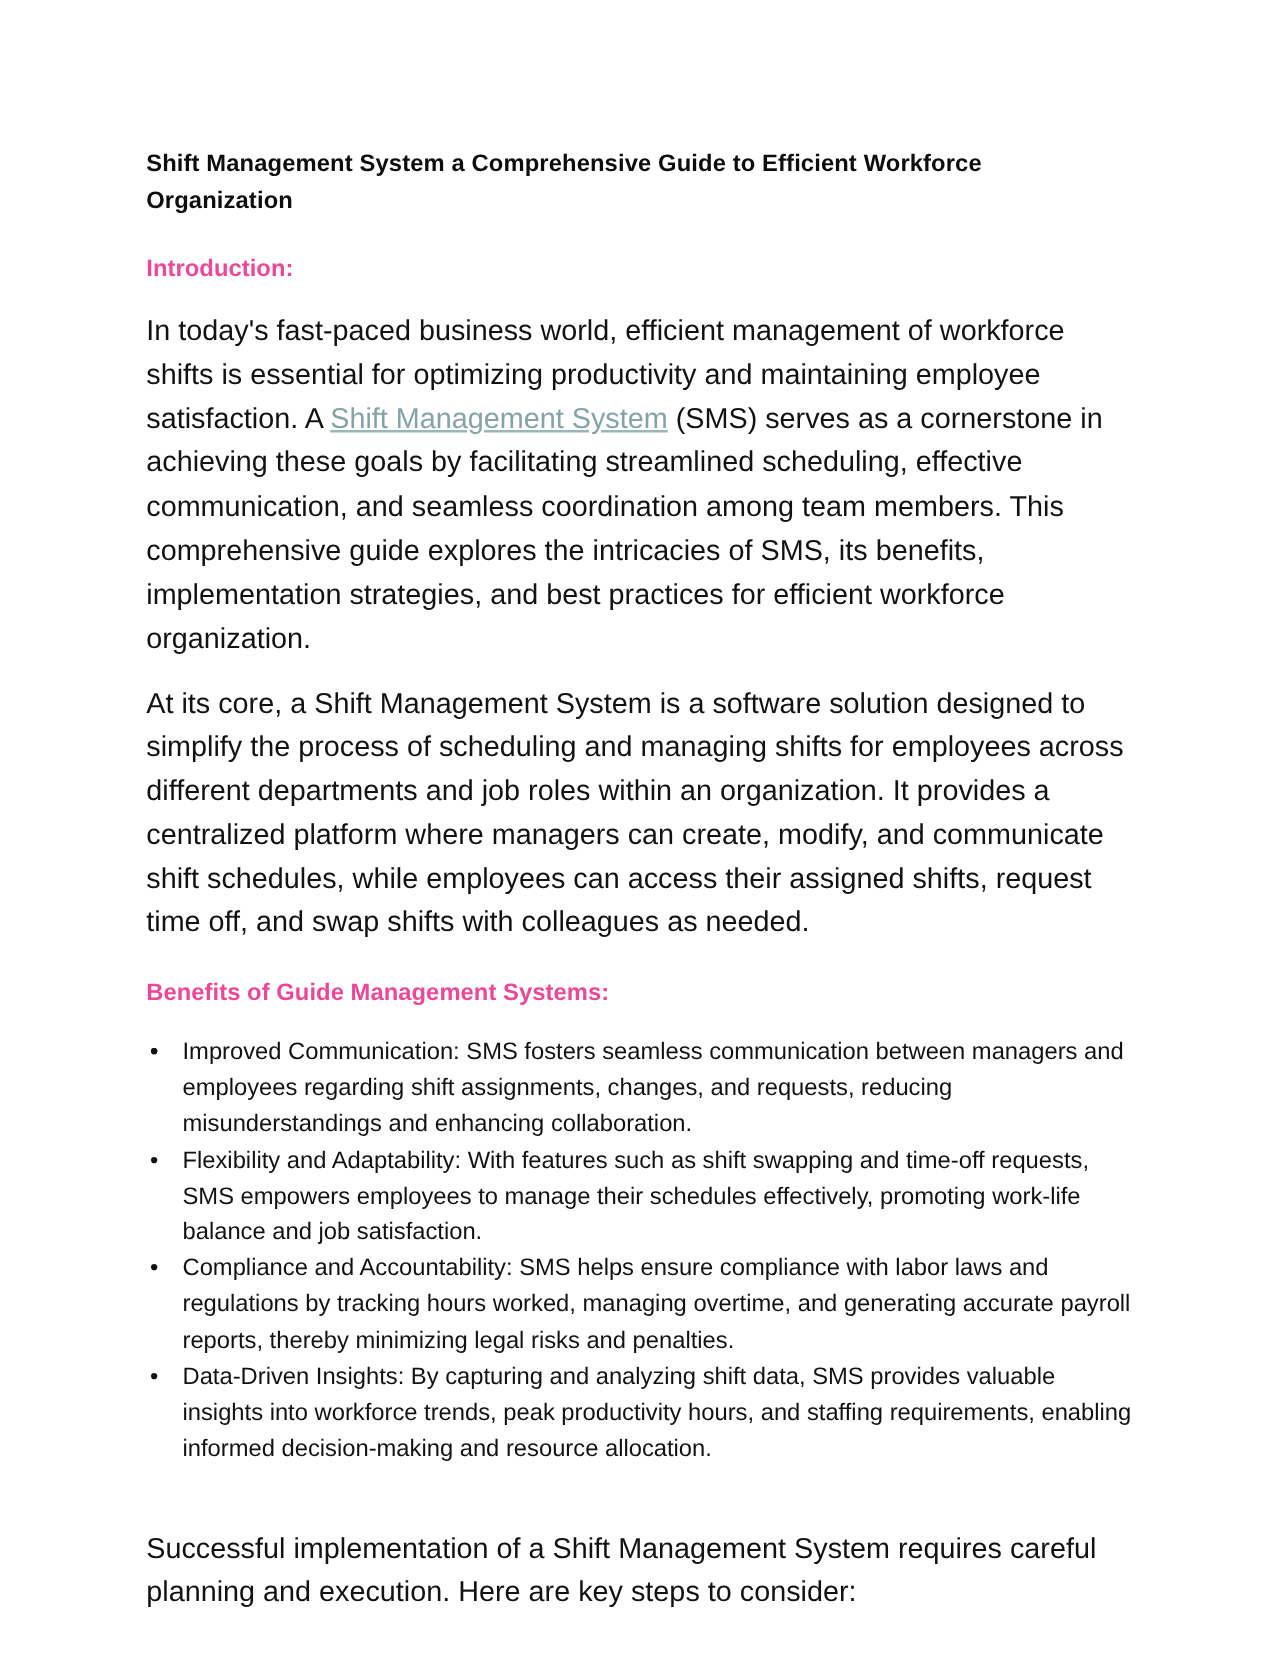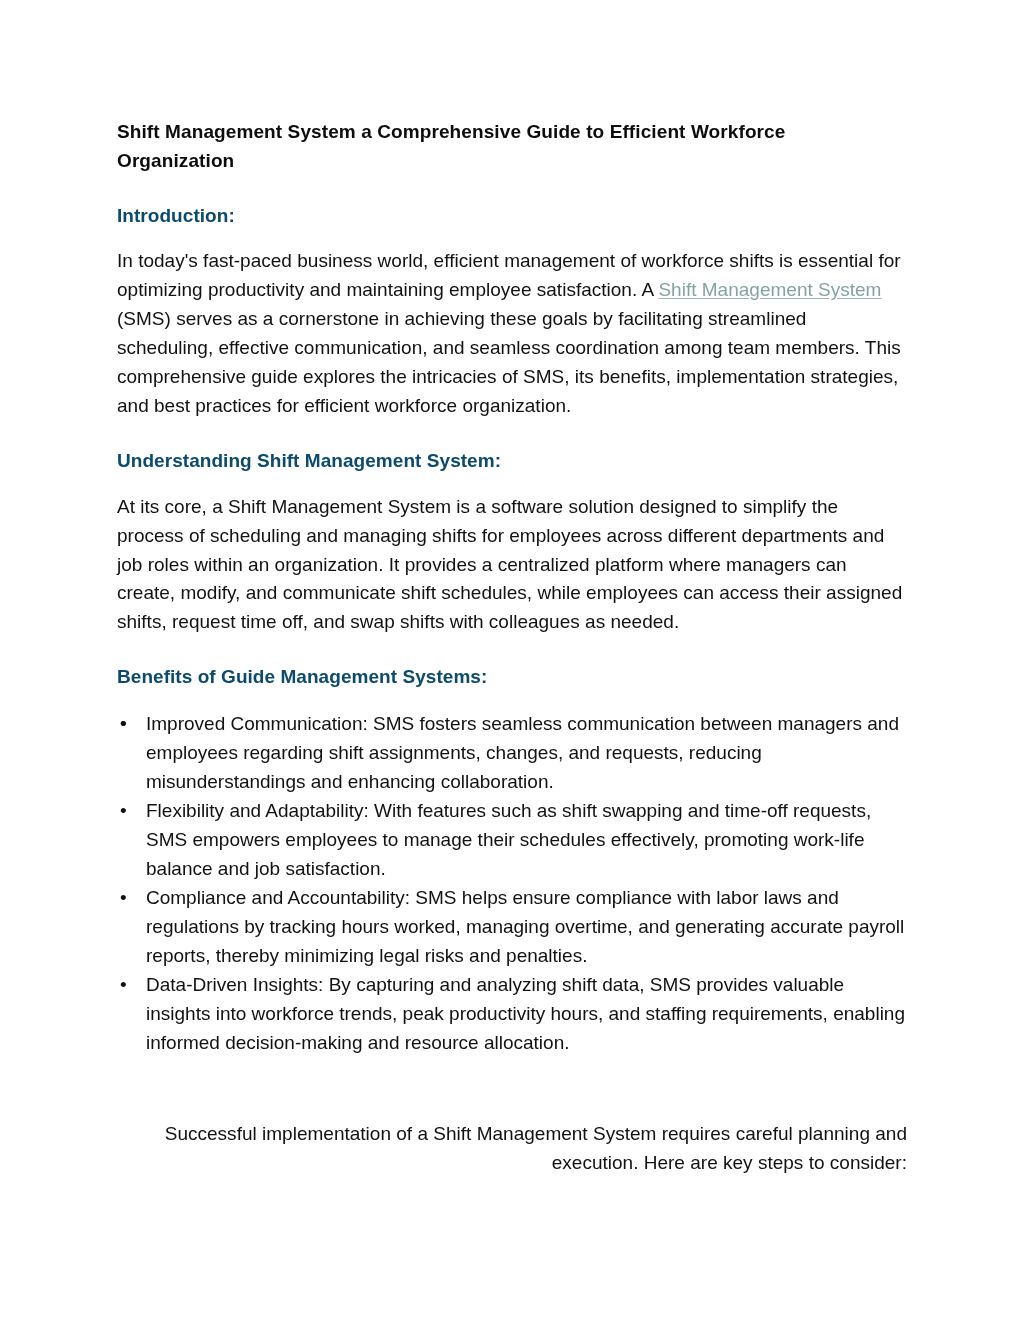"Introduction:" h2.section-heading { color: #0c4a6e -> #ec4899 }
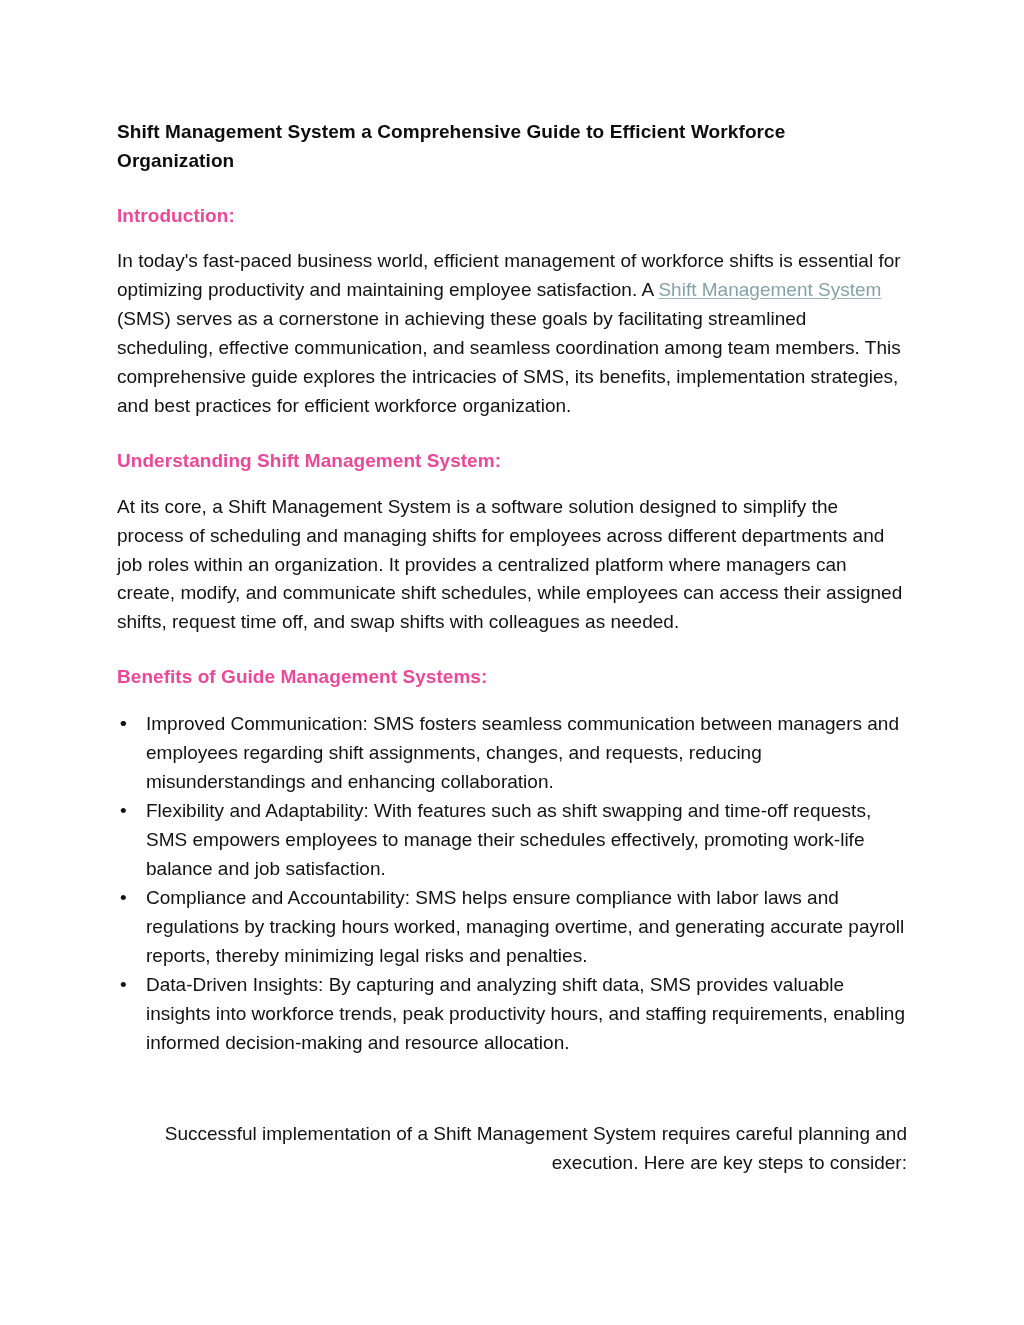"In today's fast-paced business world," p.para { font-size: 19px -> 23px }
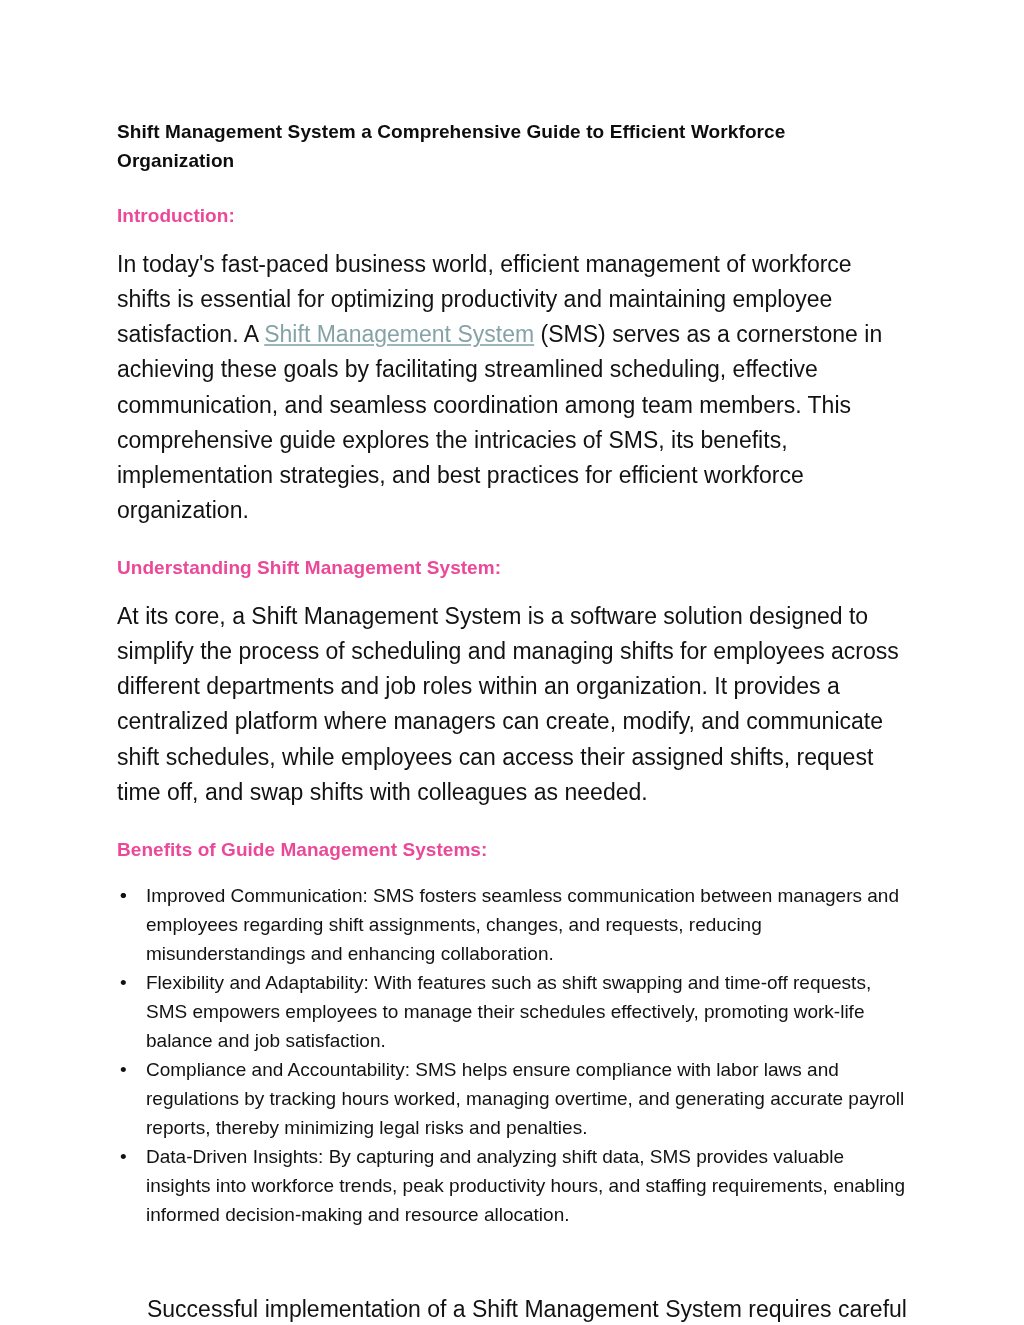"Understanding Shift Management System:" h2.section-heading { html: <h2>Understanding Shift Management System:</h2> -> none }
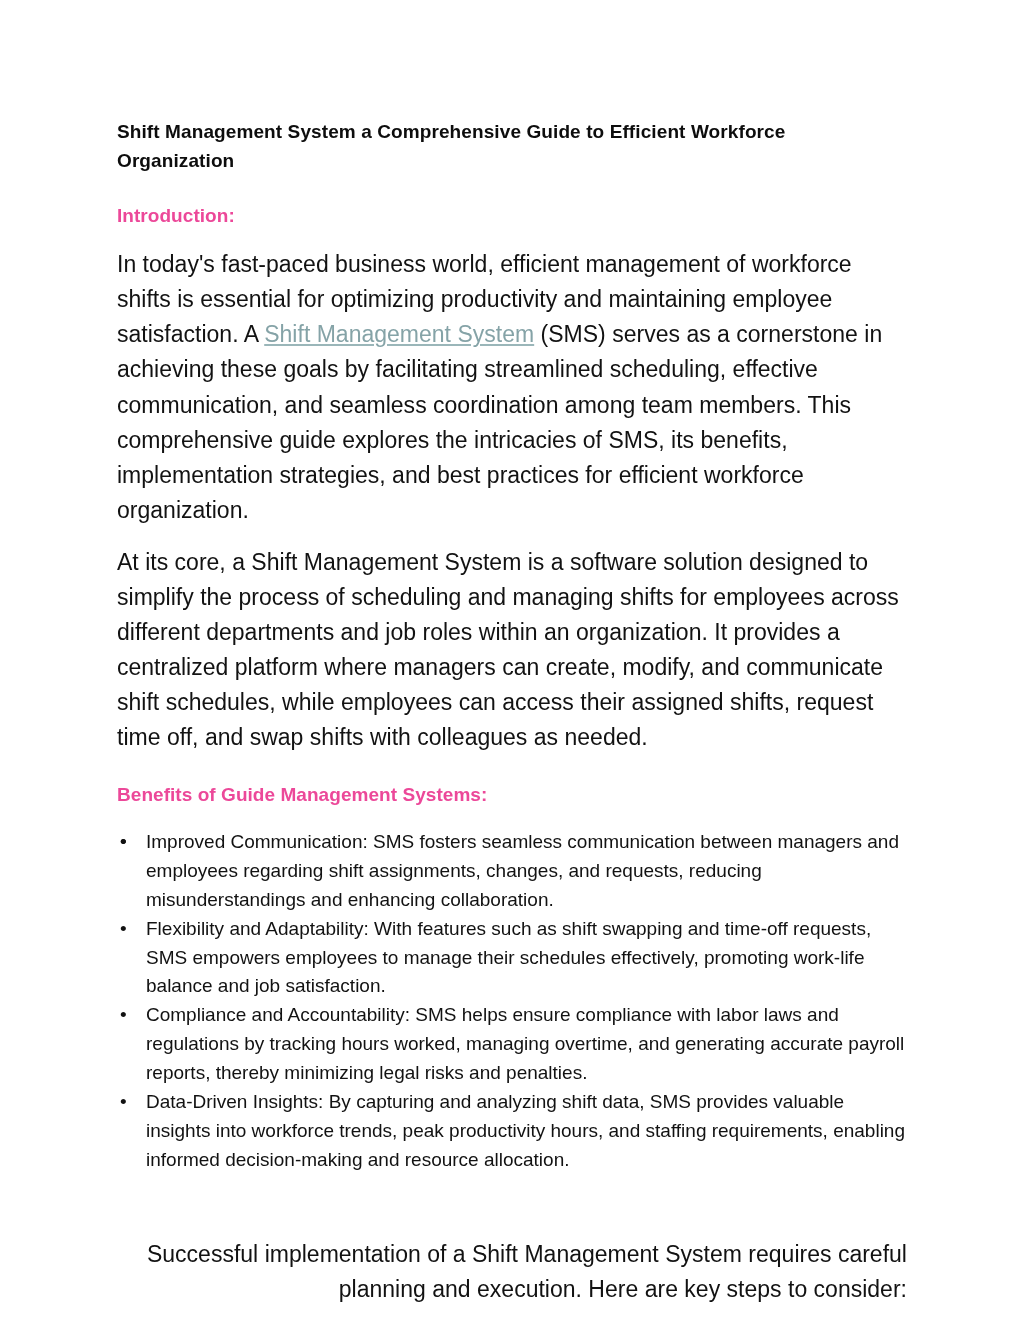"Successful implementation of a Shift" p.para.tight { margin-top: 20px -> 4px; text-align: right -> none }
